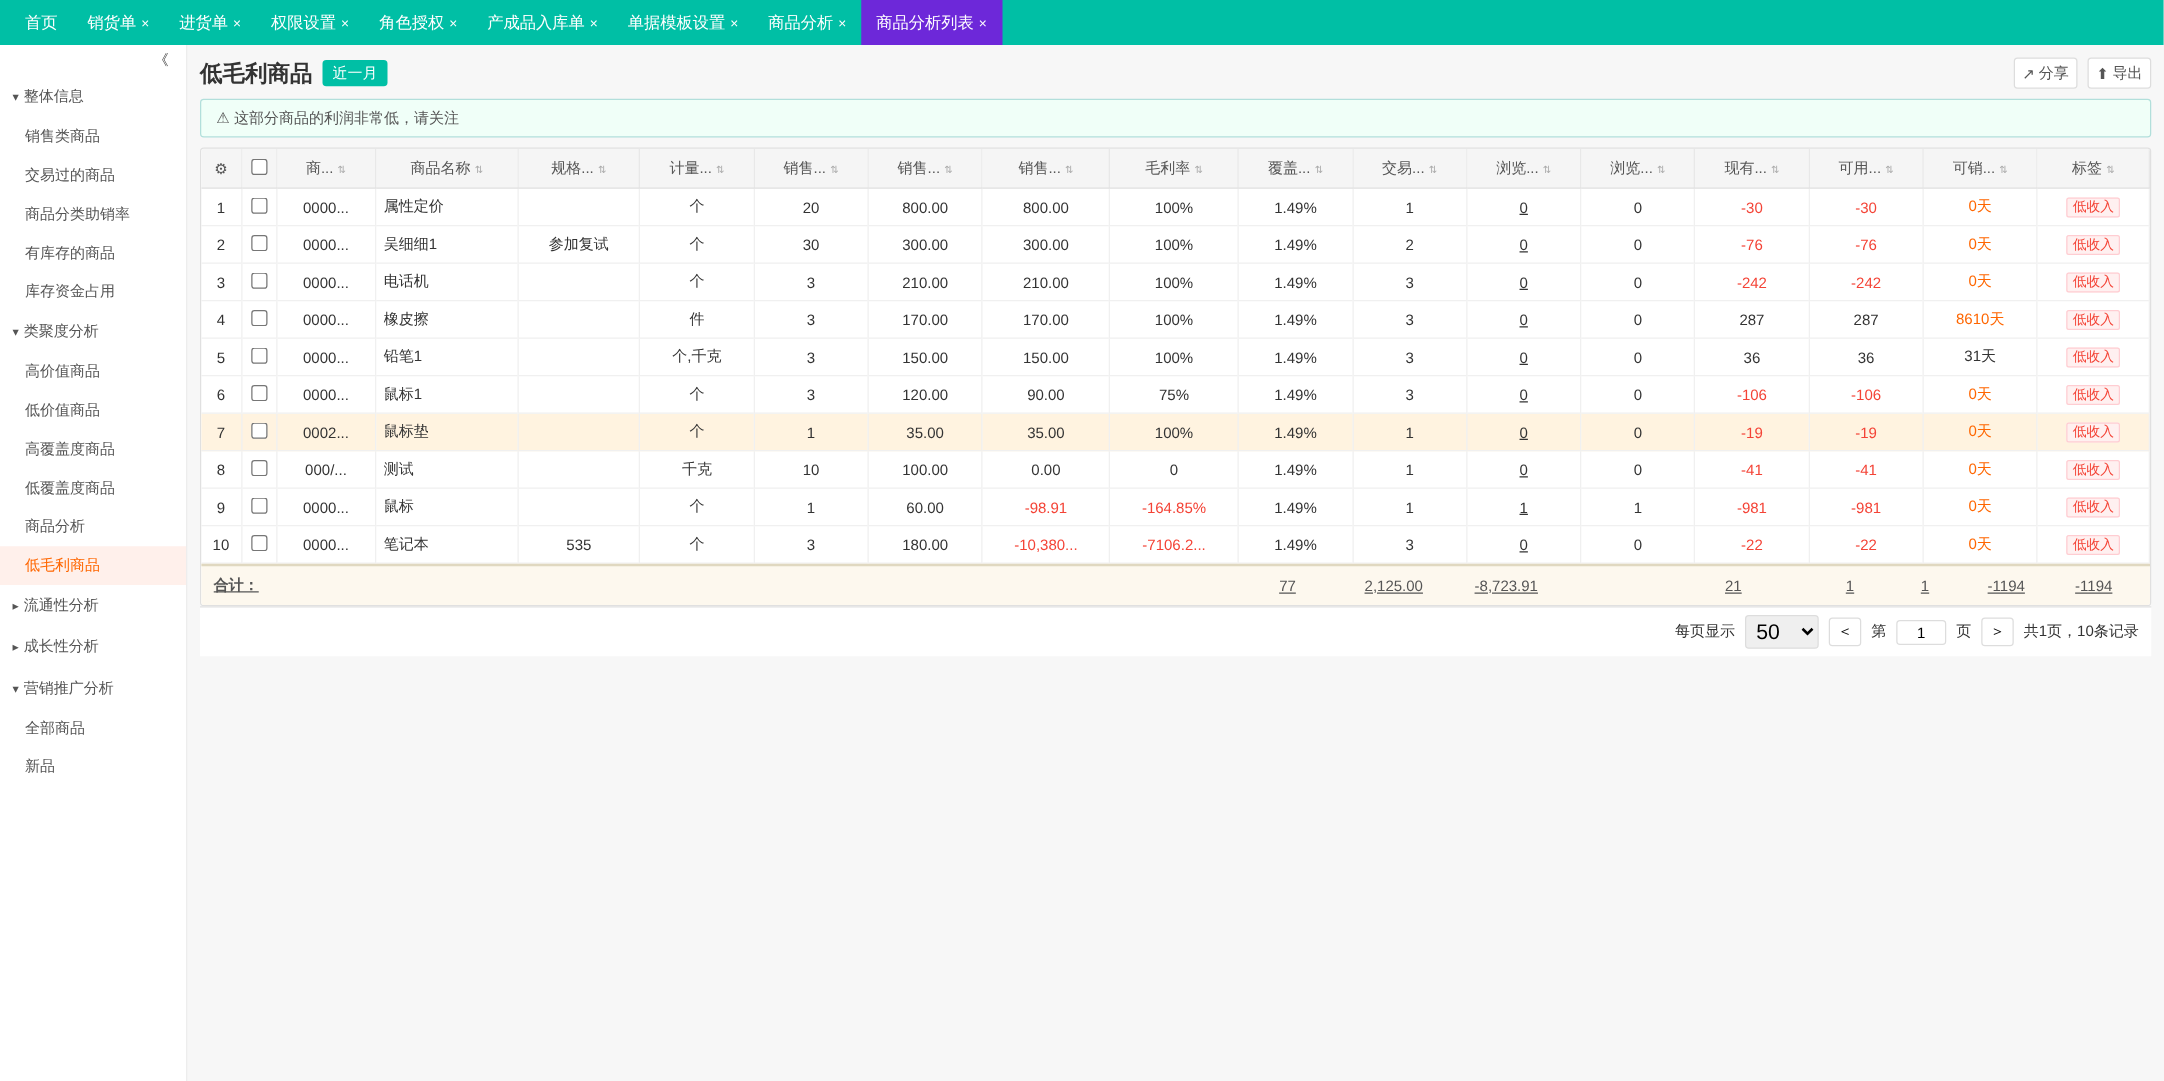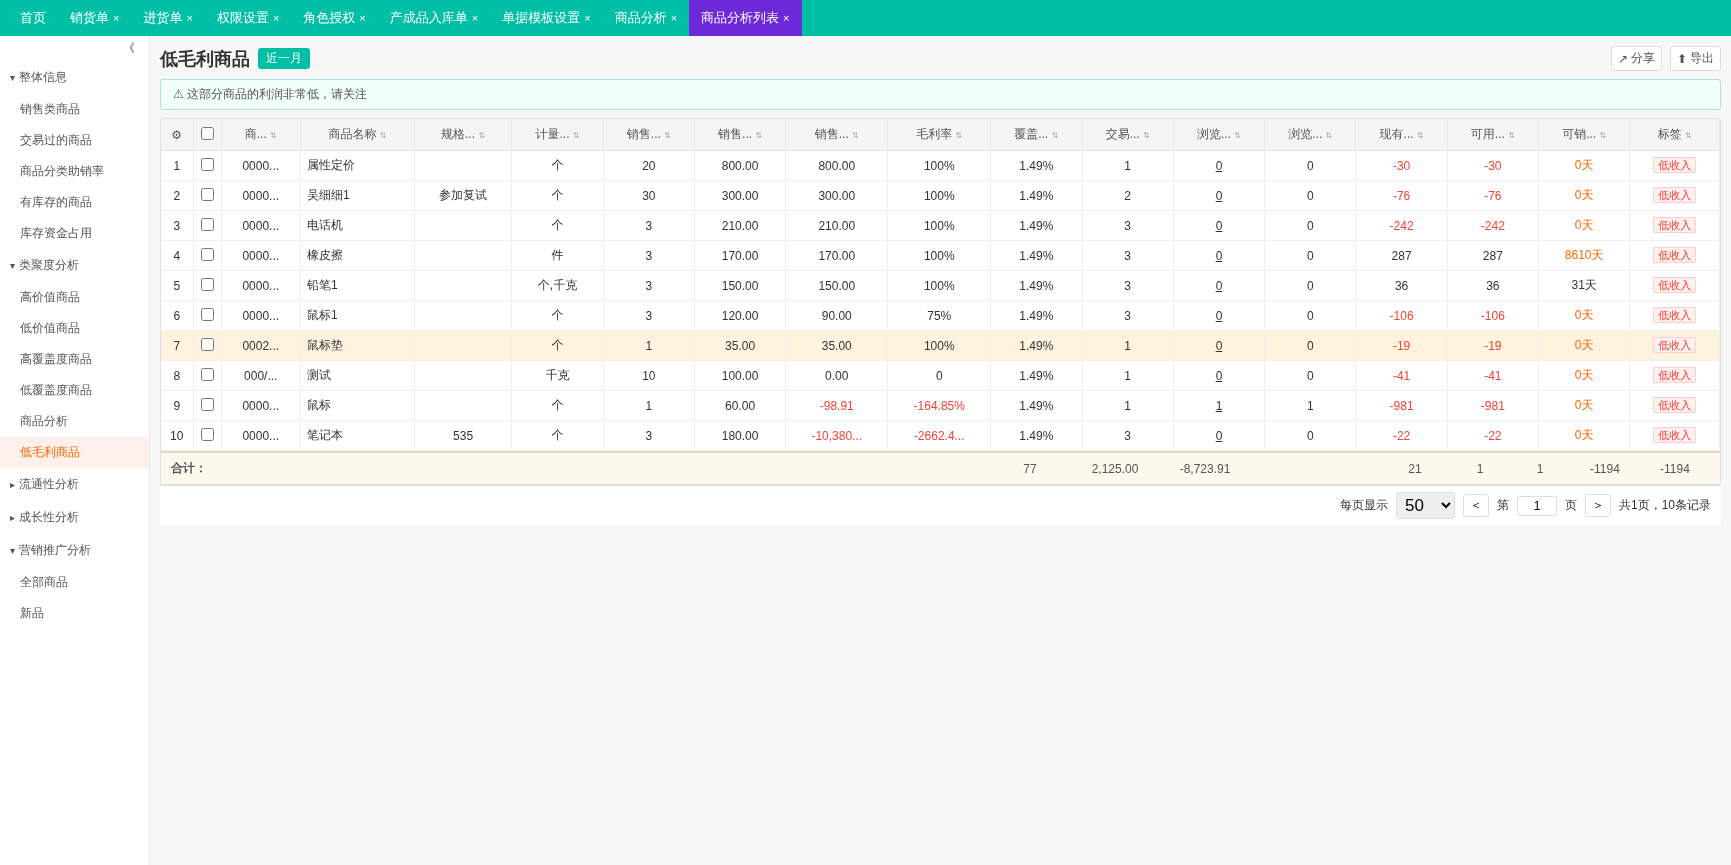"-2662.4..." td { text: -2662.4 -> -7106.2 }
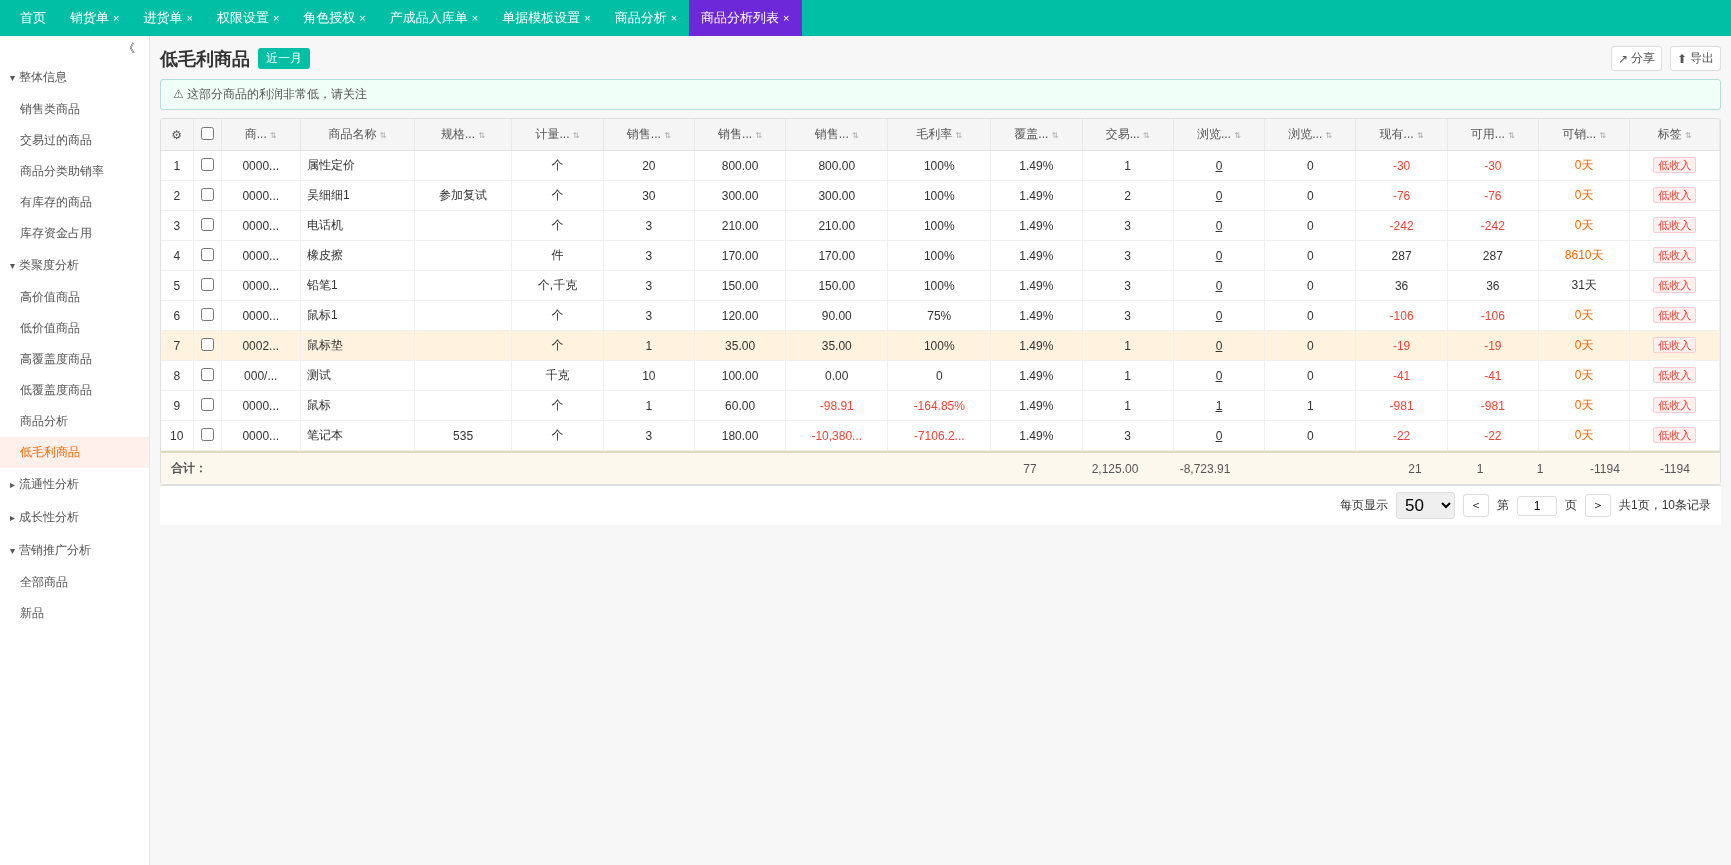"合计：" .table-footer { text-decoration: none -> underline }
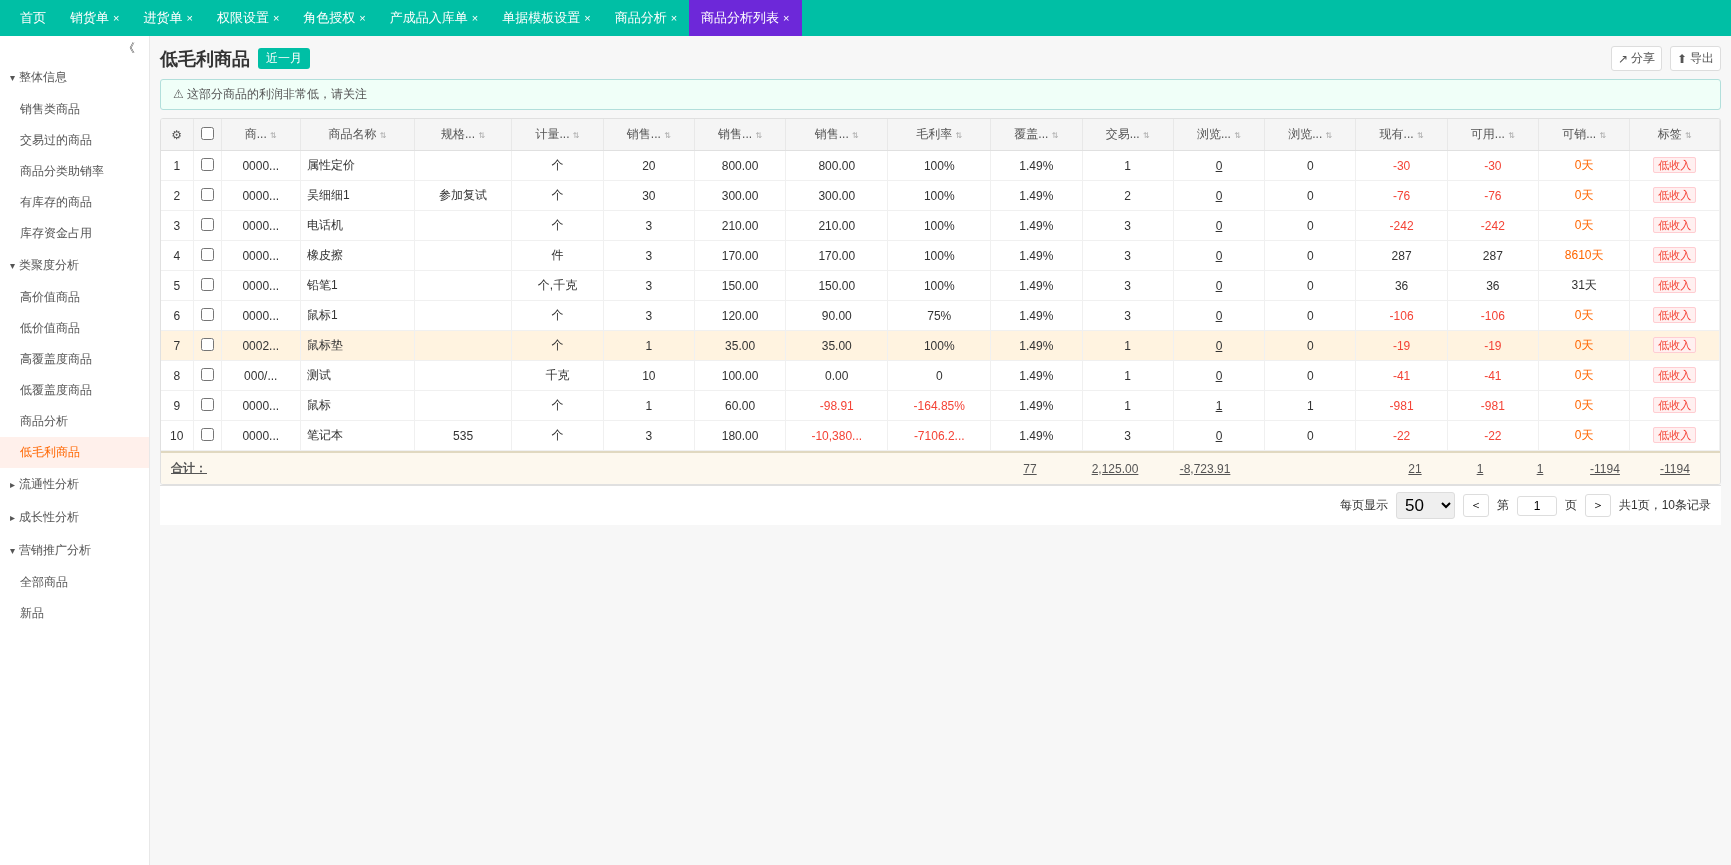"21" span { text-align: center -> left }
